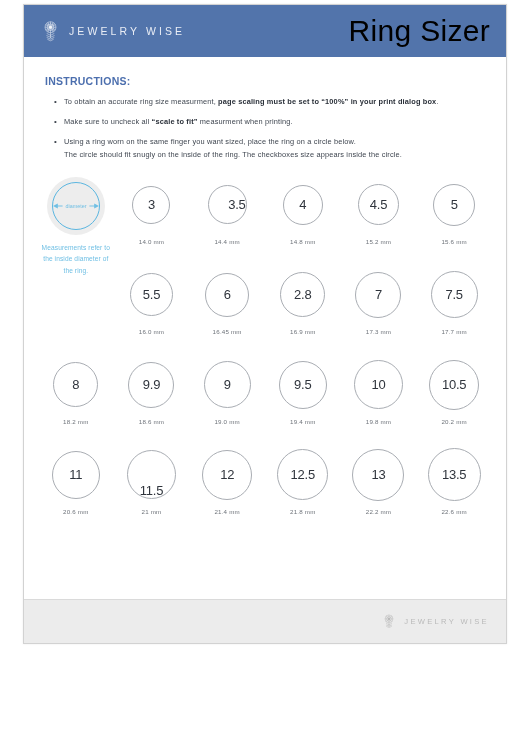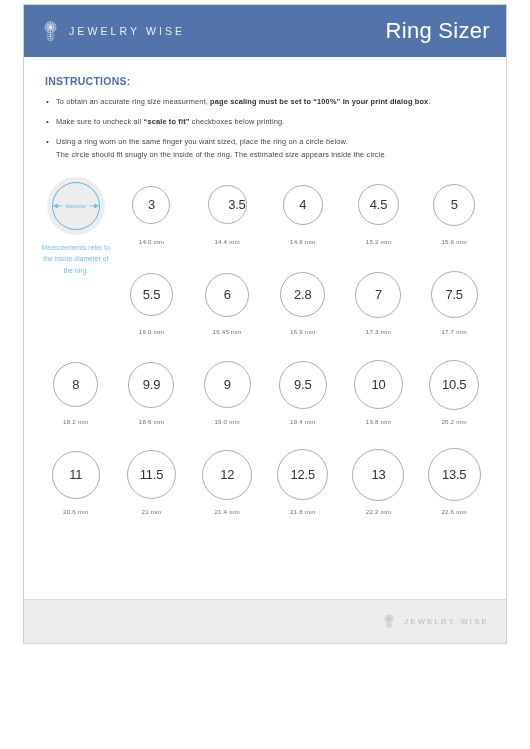"Ring Sizer" .doc-title { color: #ffffff -> #000000; font-size: 22px -> 30px }
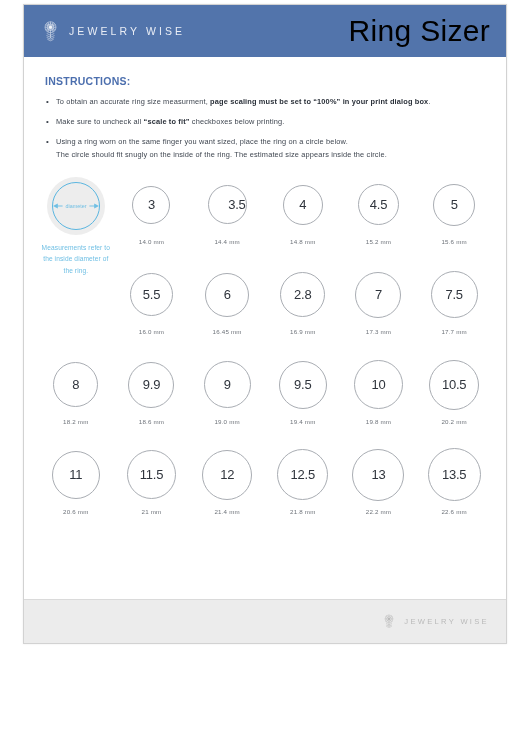"To obtain an accurate ring" .instr-list { margin: 0 -> 8px }
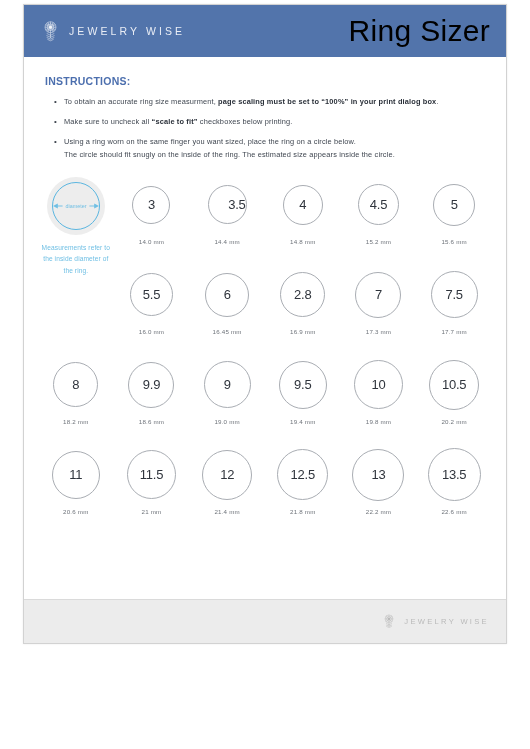"checkboxes below printing." span { text: checkboxes below -> measurment when }
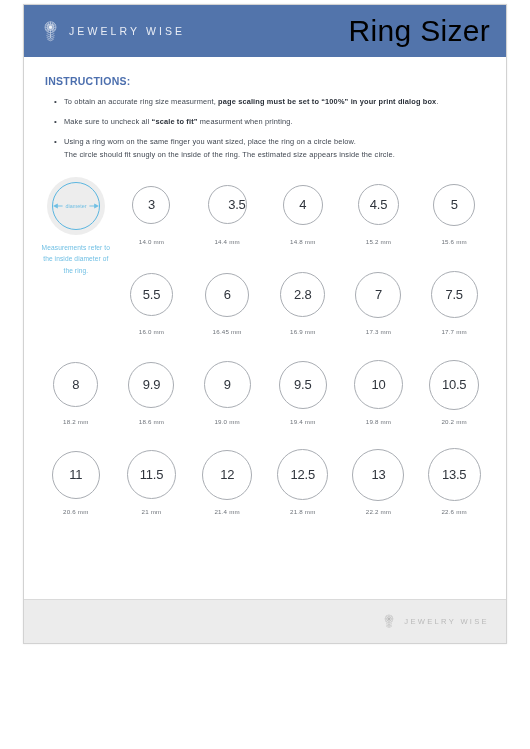"The circle should fit snugly" span { text: estimated -> checkboxes }
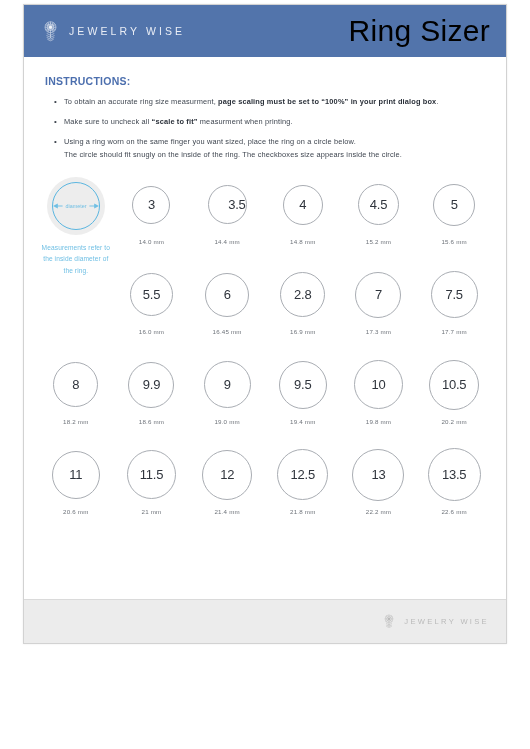"11.5" div.ring { align-items: none -> flex-end }
